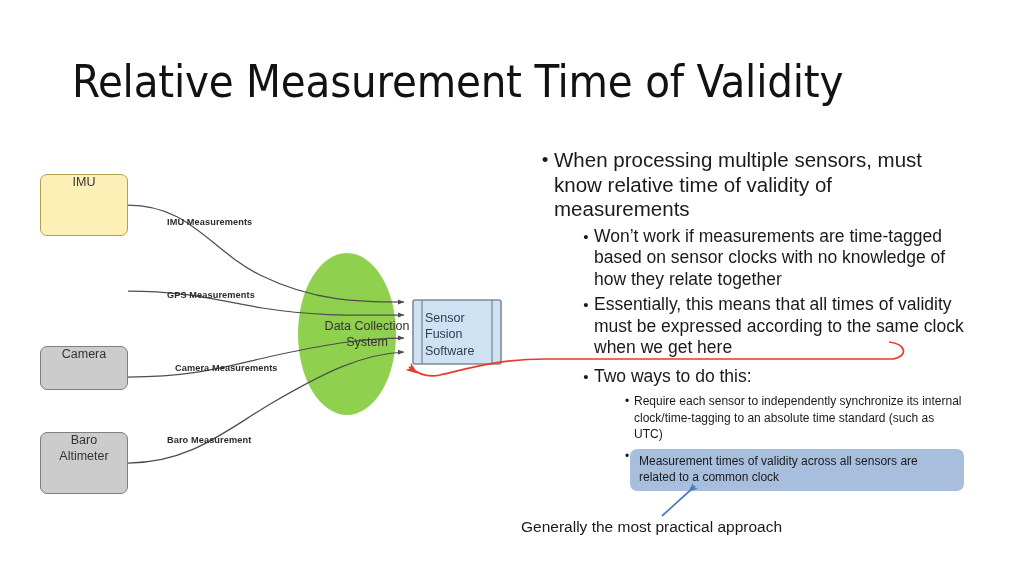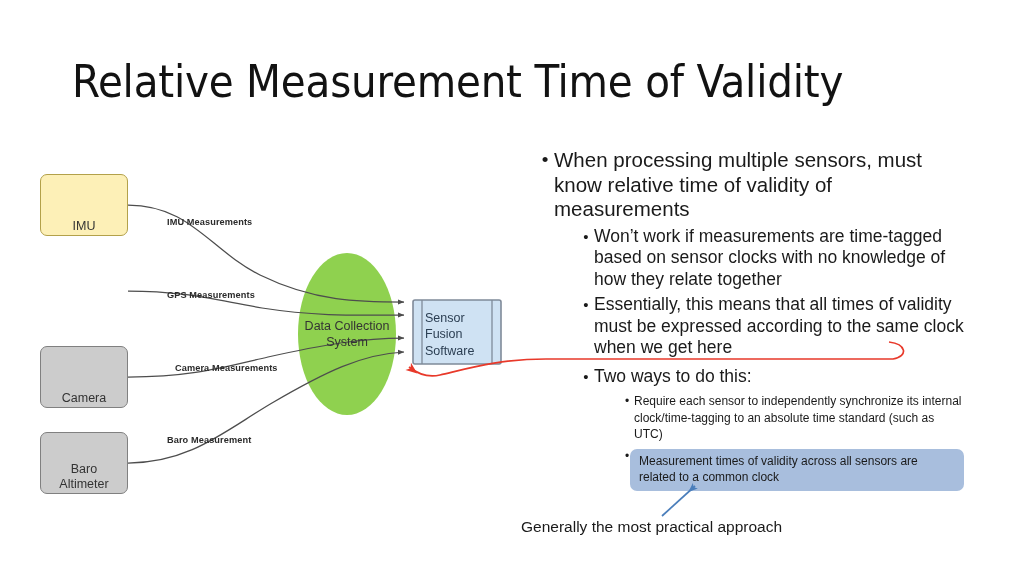"IMU" .node-box { align-items: flex-end -> flex-start }
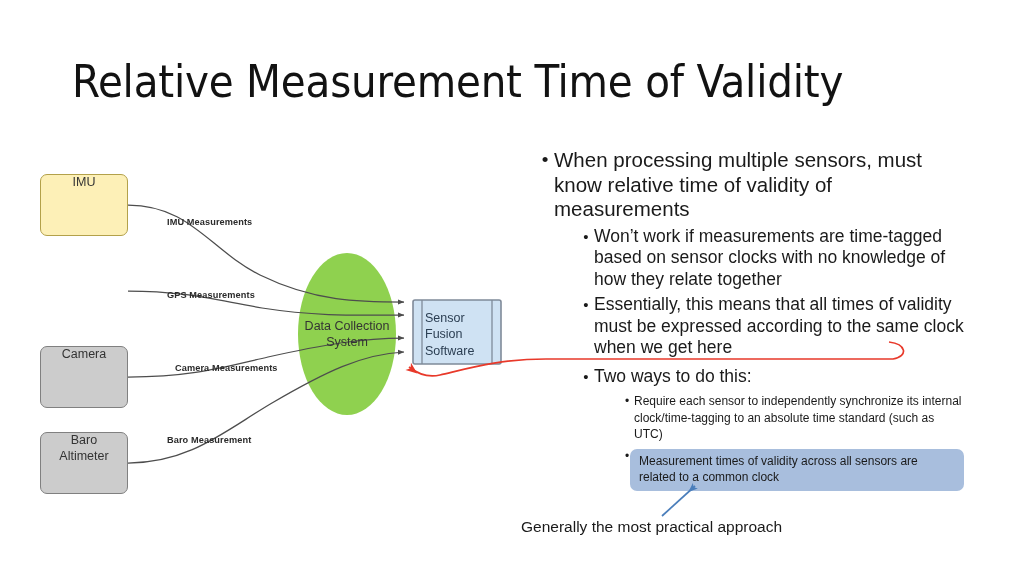"Data Collection" .ellipse-label { margin-left: none -> 20px }
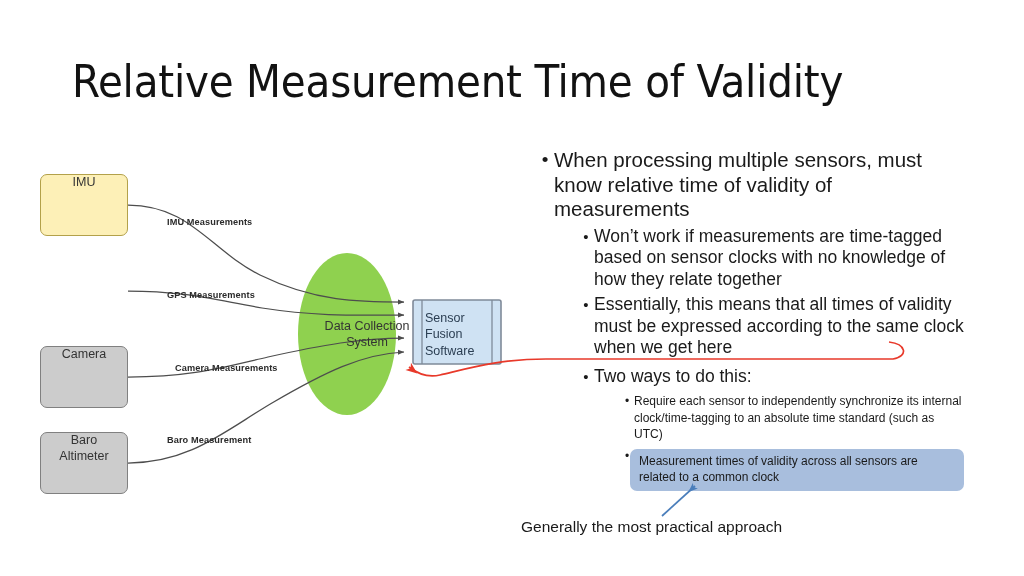"Camera" div.node-box { height: 62px -> 44px }
